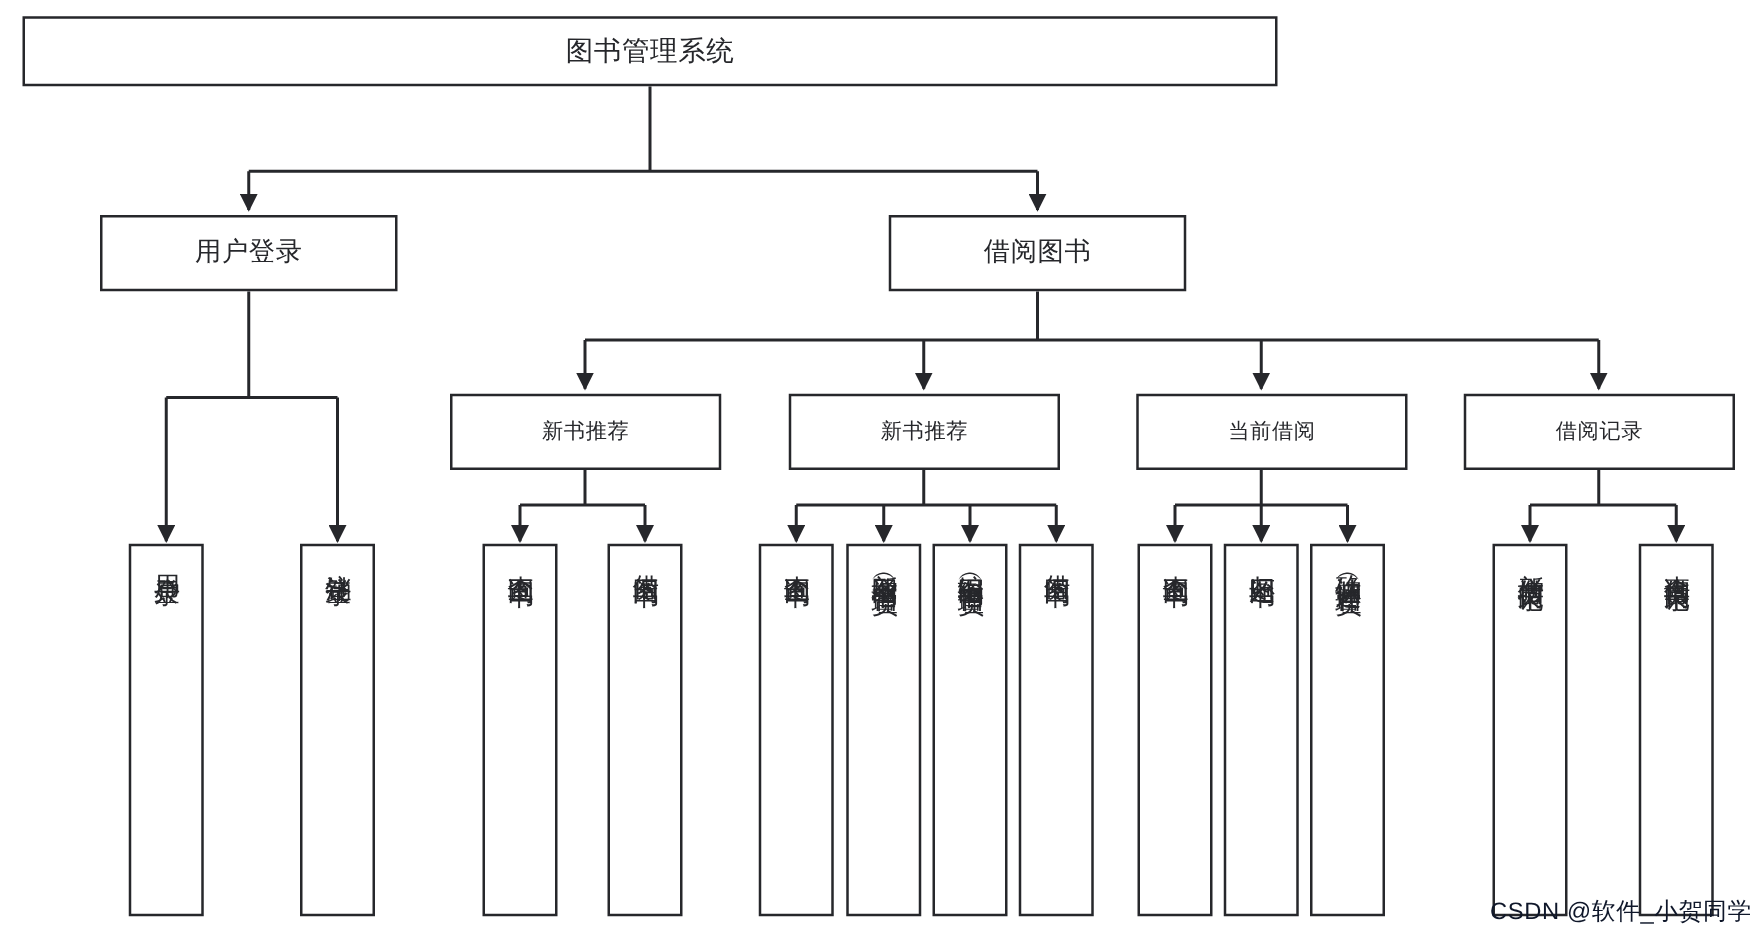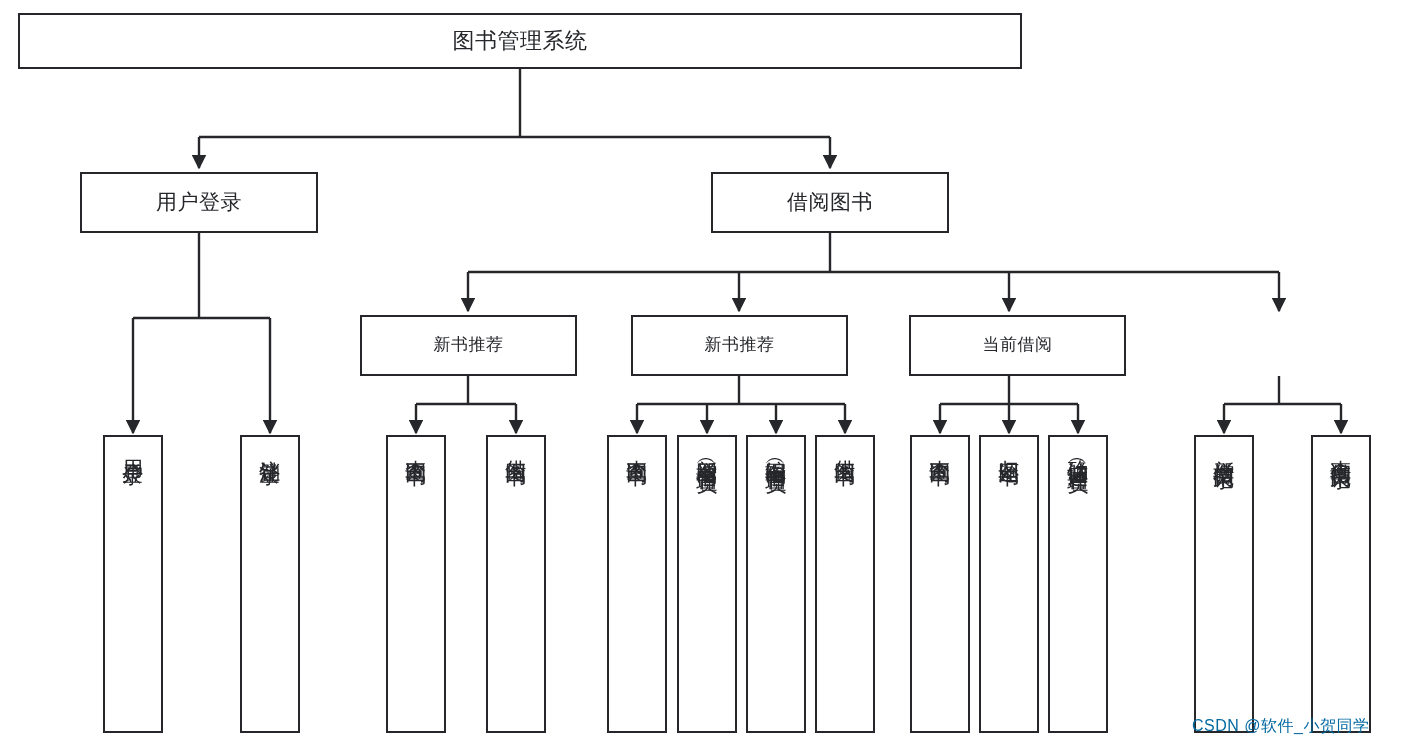"借阅记录" div.node { html: none -> <div> <span>借阅记录</span> </div> }
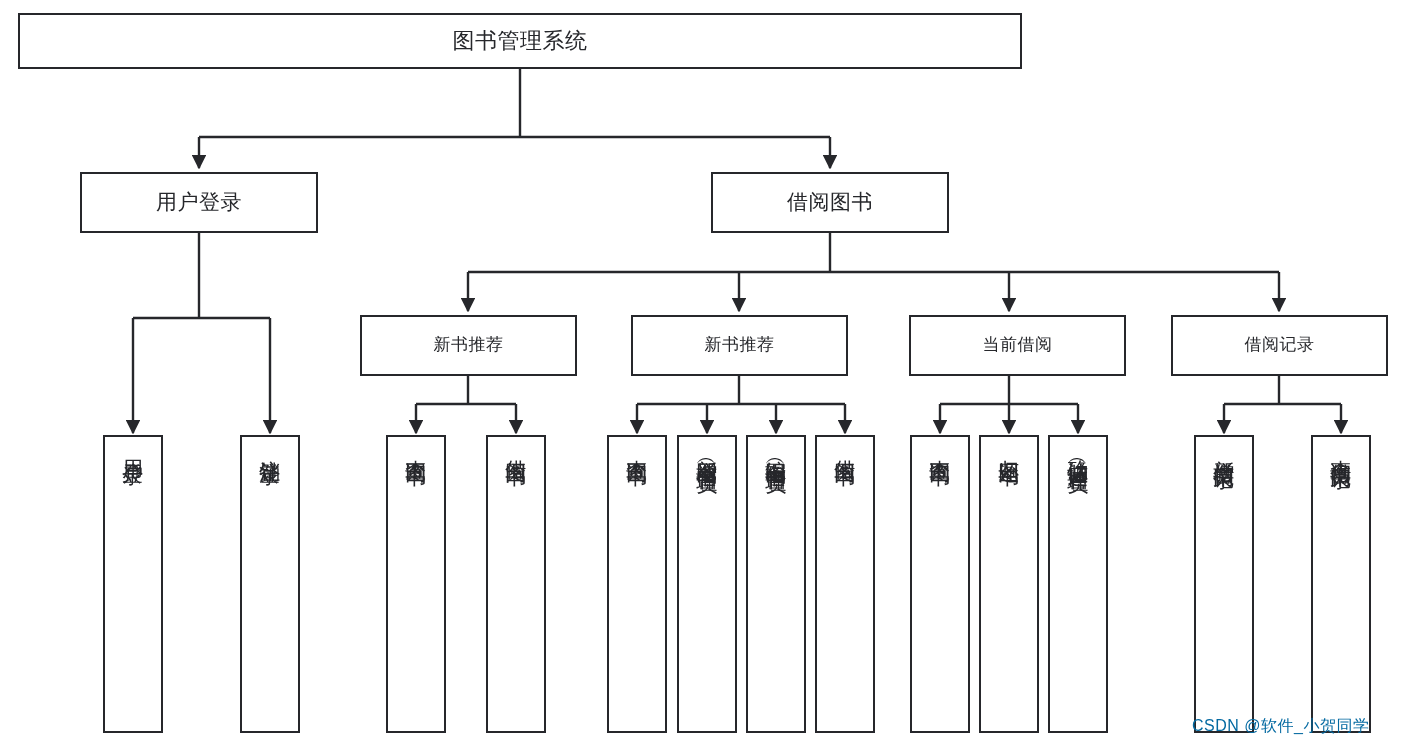"CSDN @软件_小贺同学" .watermark { color: #0369a1 -> #0f172a; font-size: 16px -> 19px }
